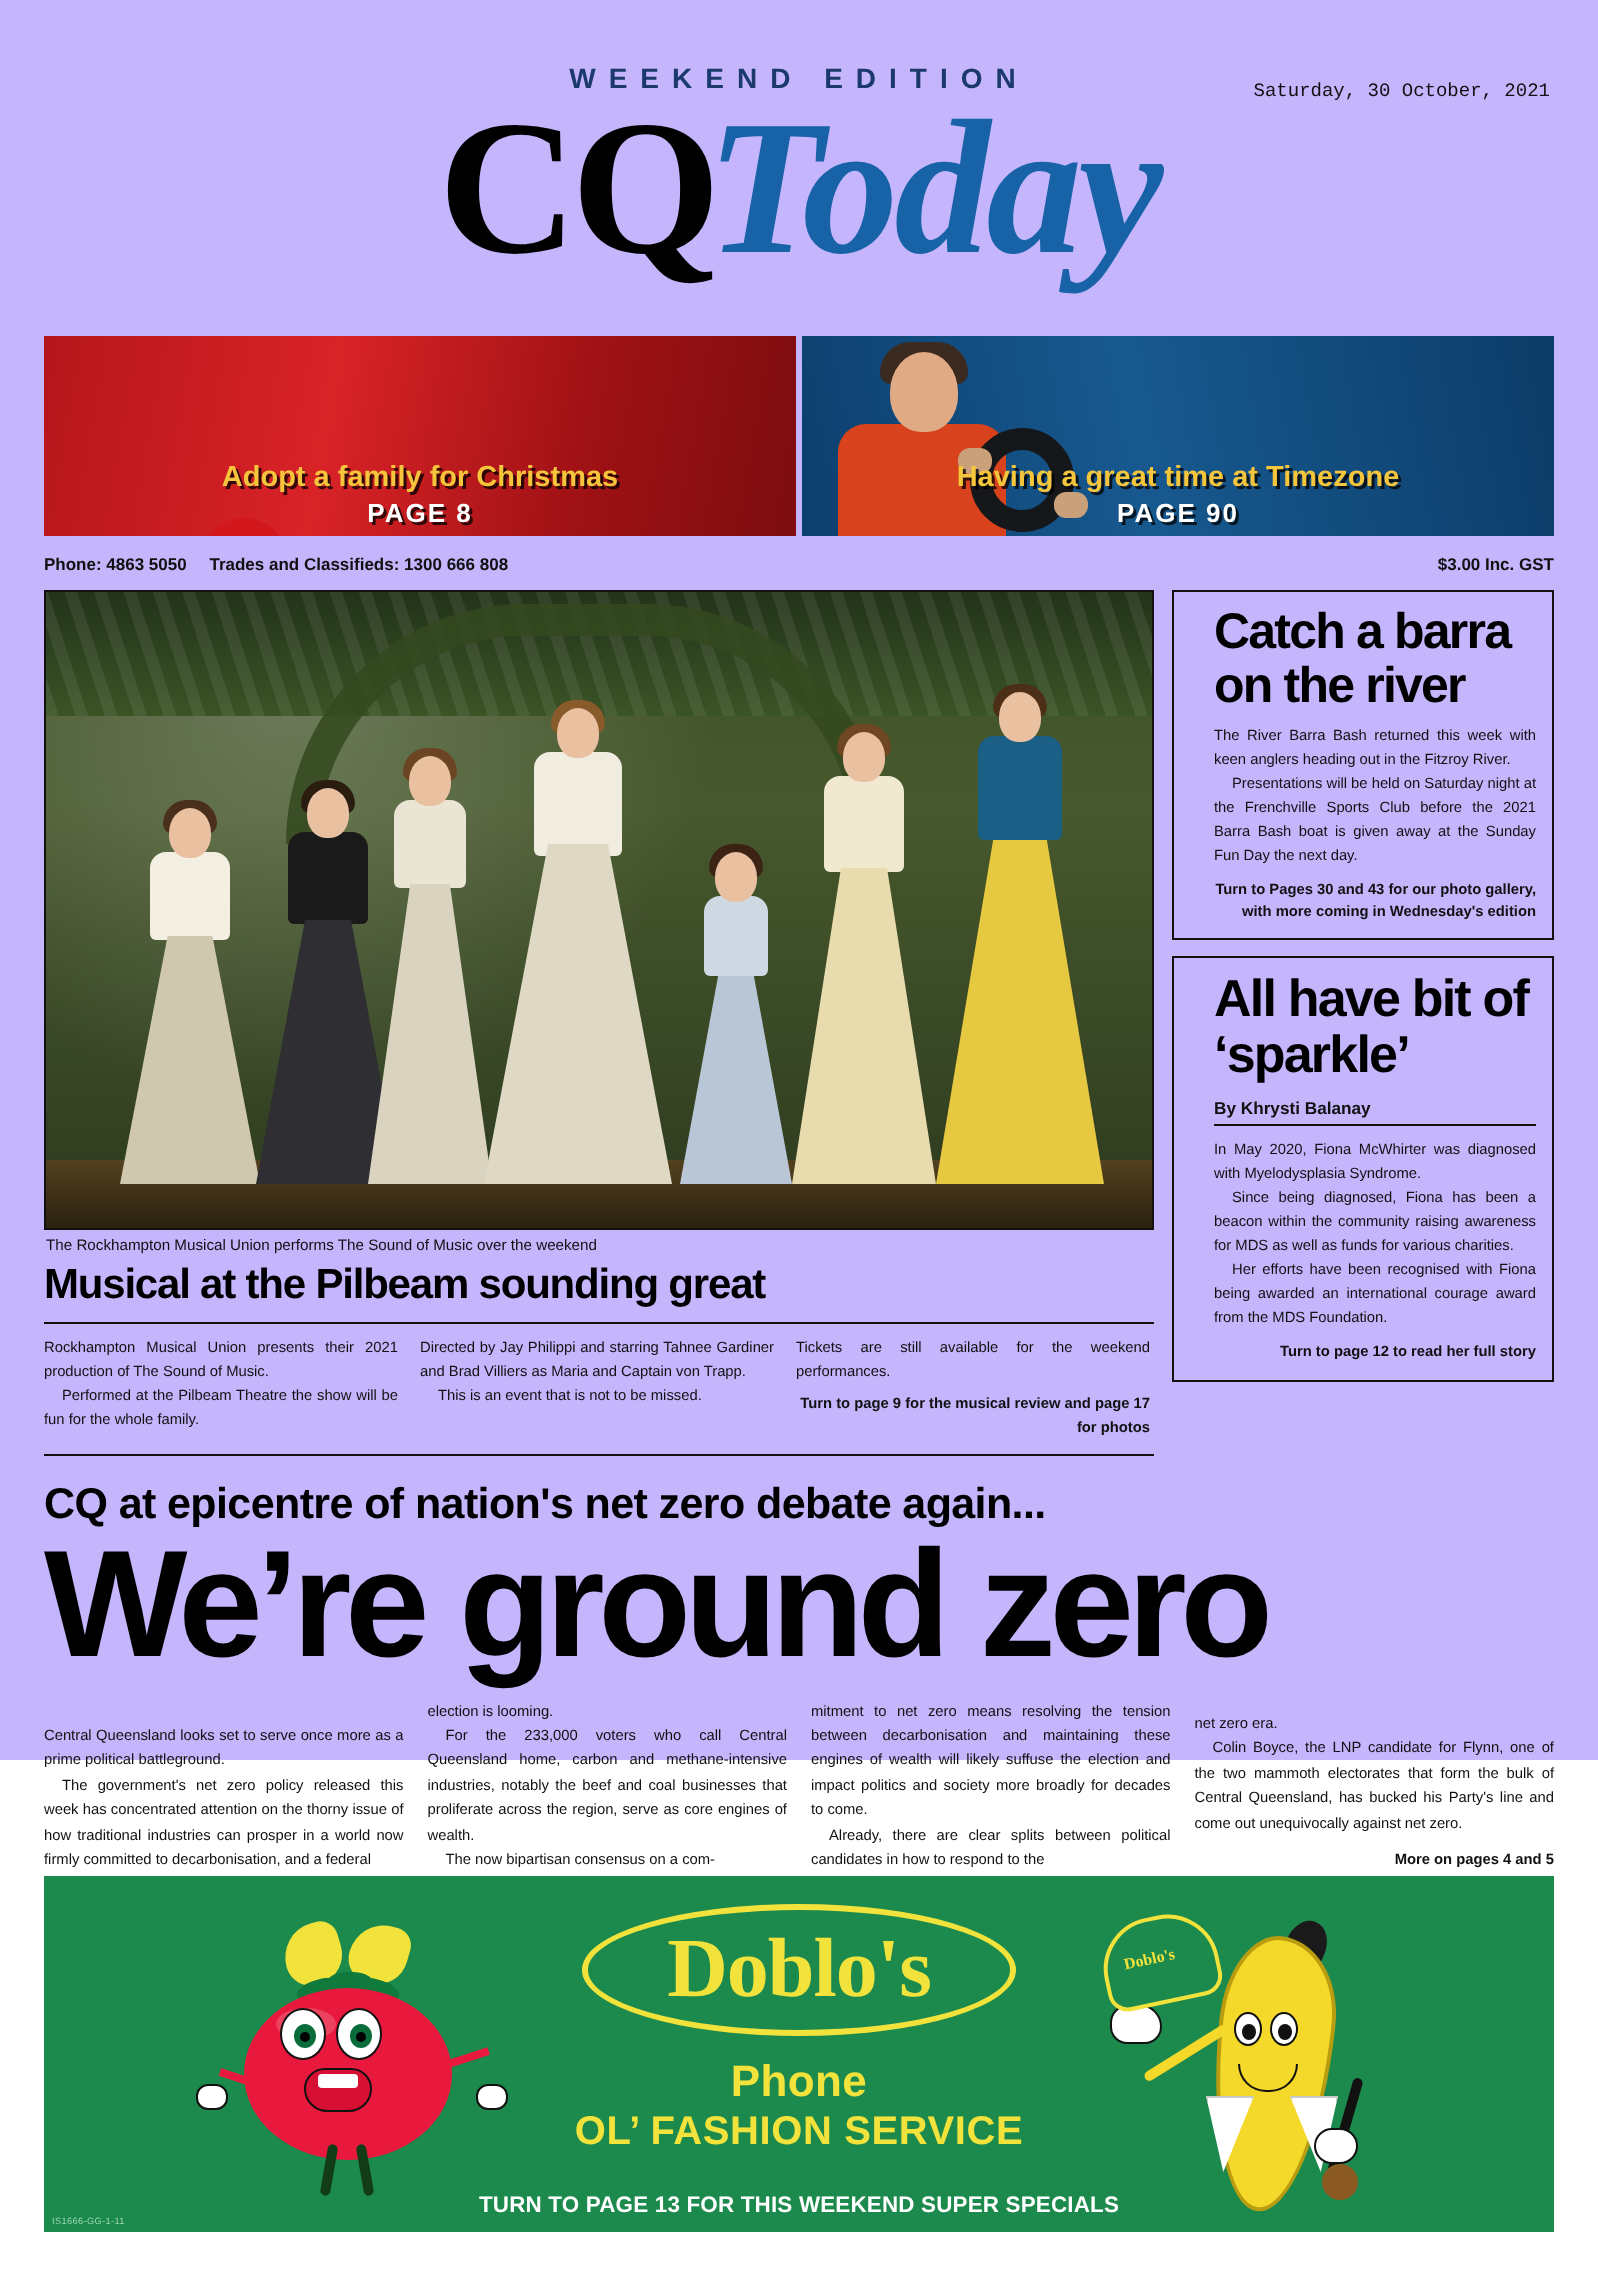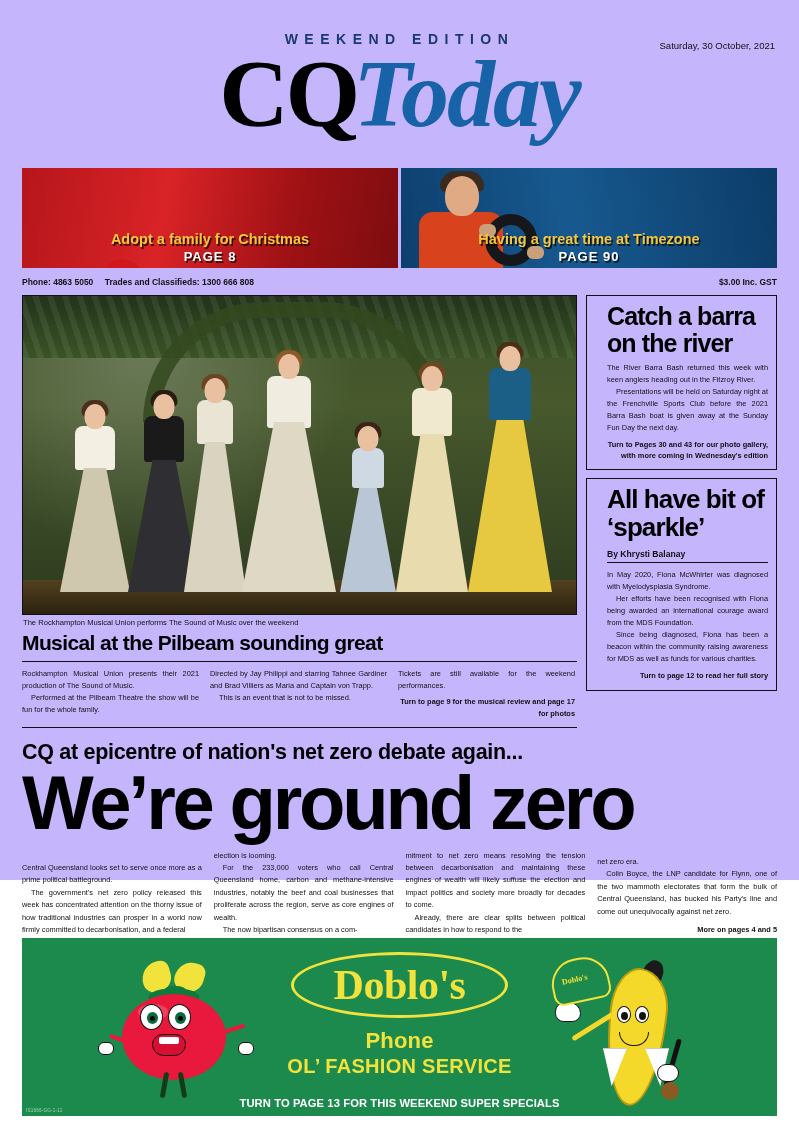"Saturday, 30 October, 2021" .issue-date { font-family: Liberation Sans, sans-serif -> Liberation Mono, monospace }
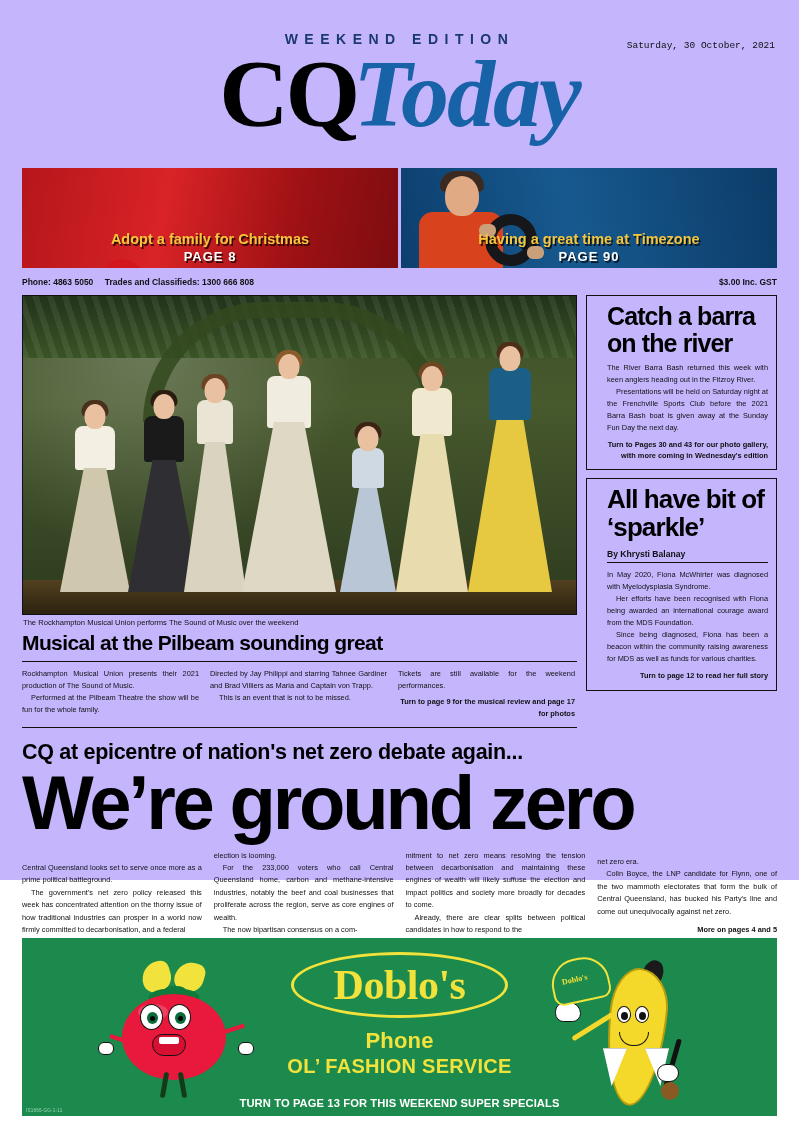"Her efforts have been recognised" p { order: before "Since being diagnosed, Fiona has" -> after "Since being diagnosed, Fiona has" }
